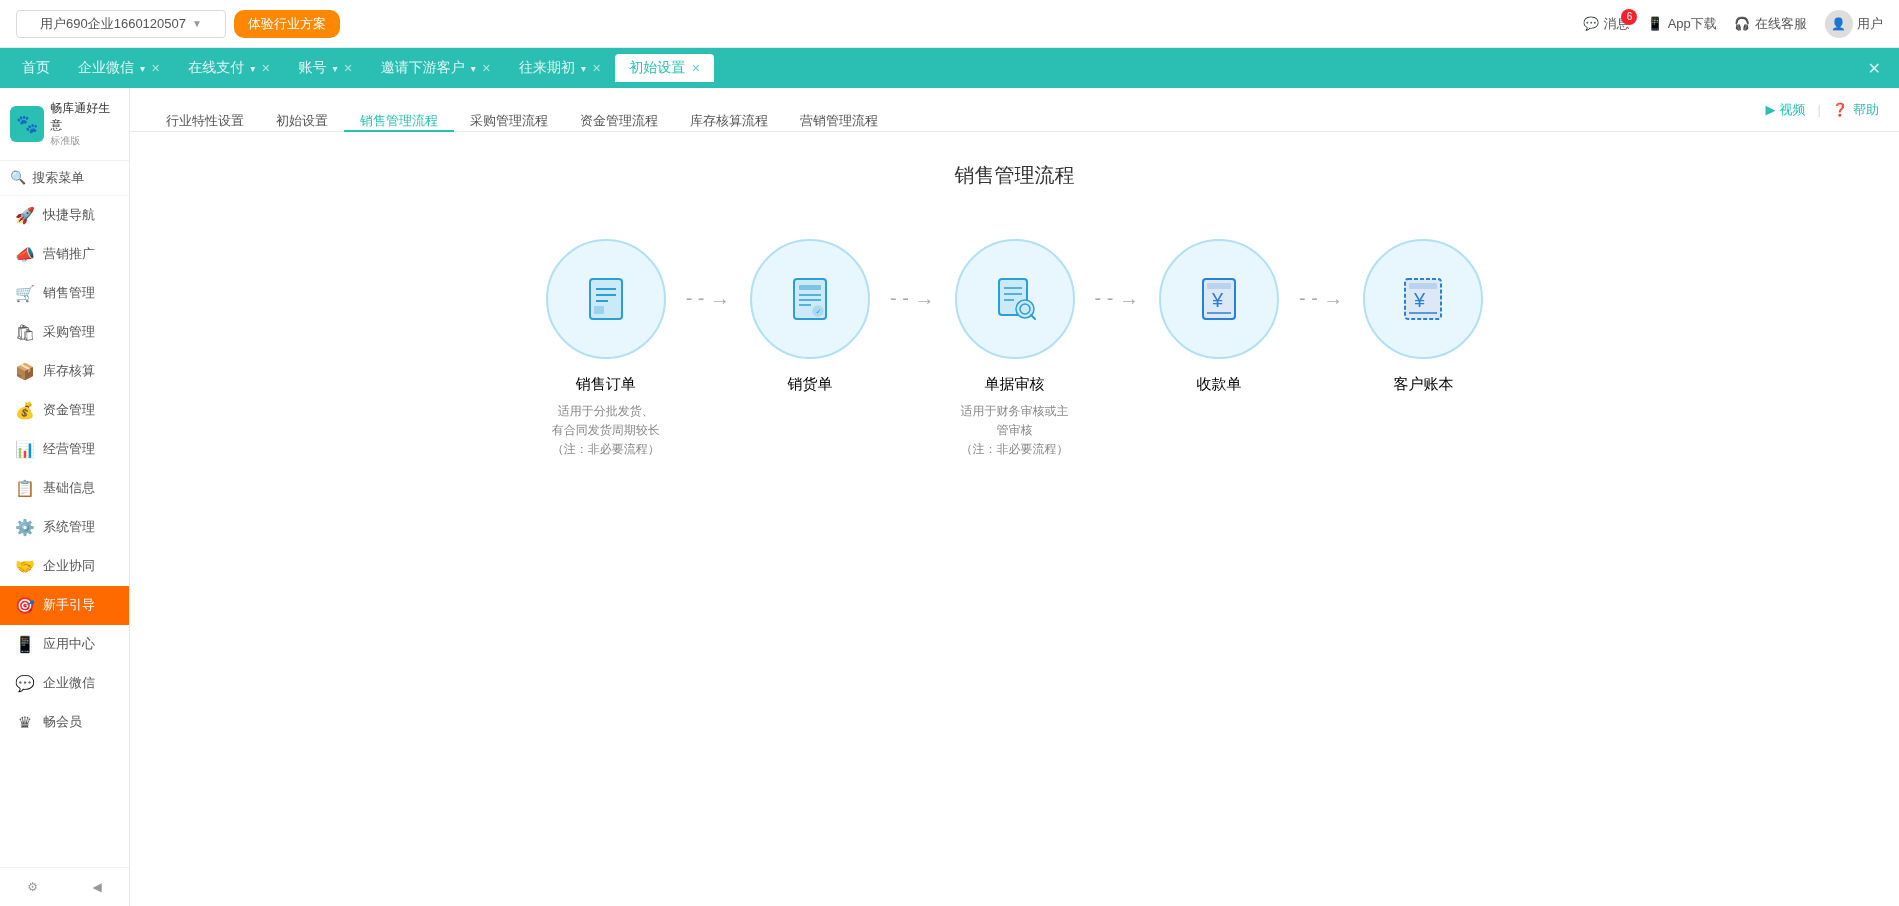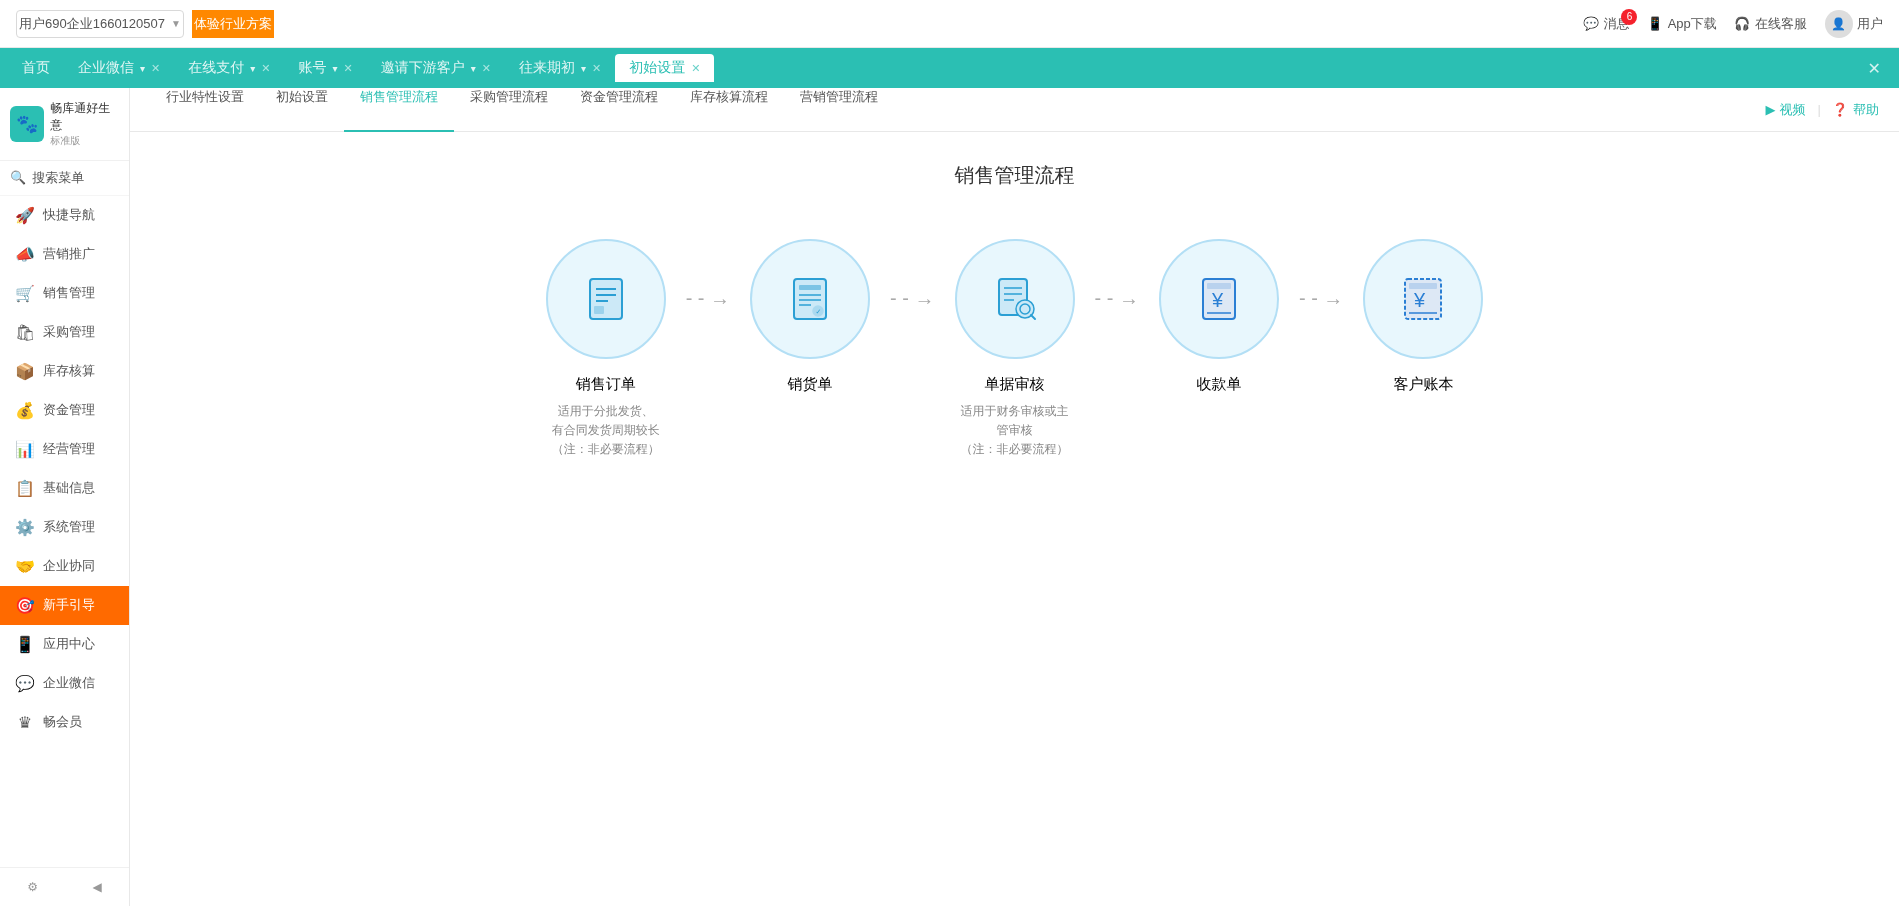"用户690企业1660120507" .company-selector { padding: 4px 2px -> 4px 23px }
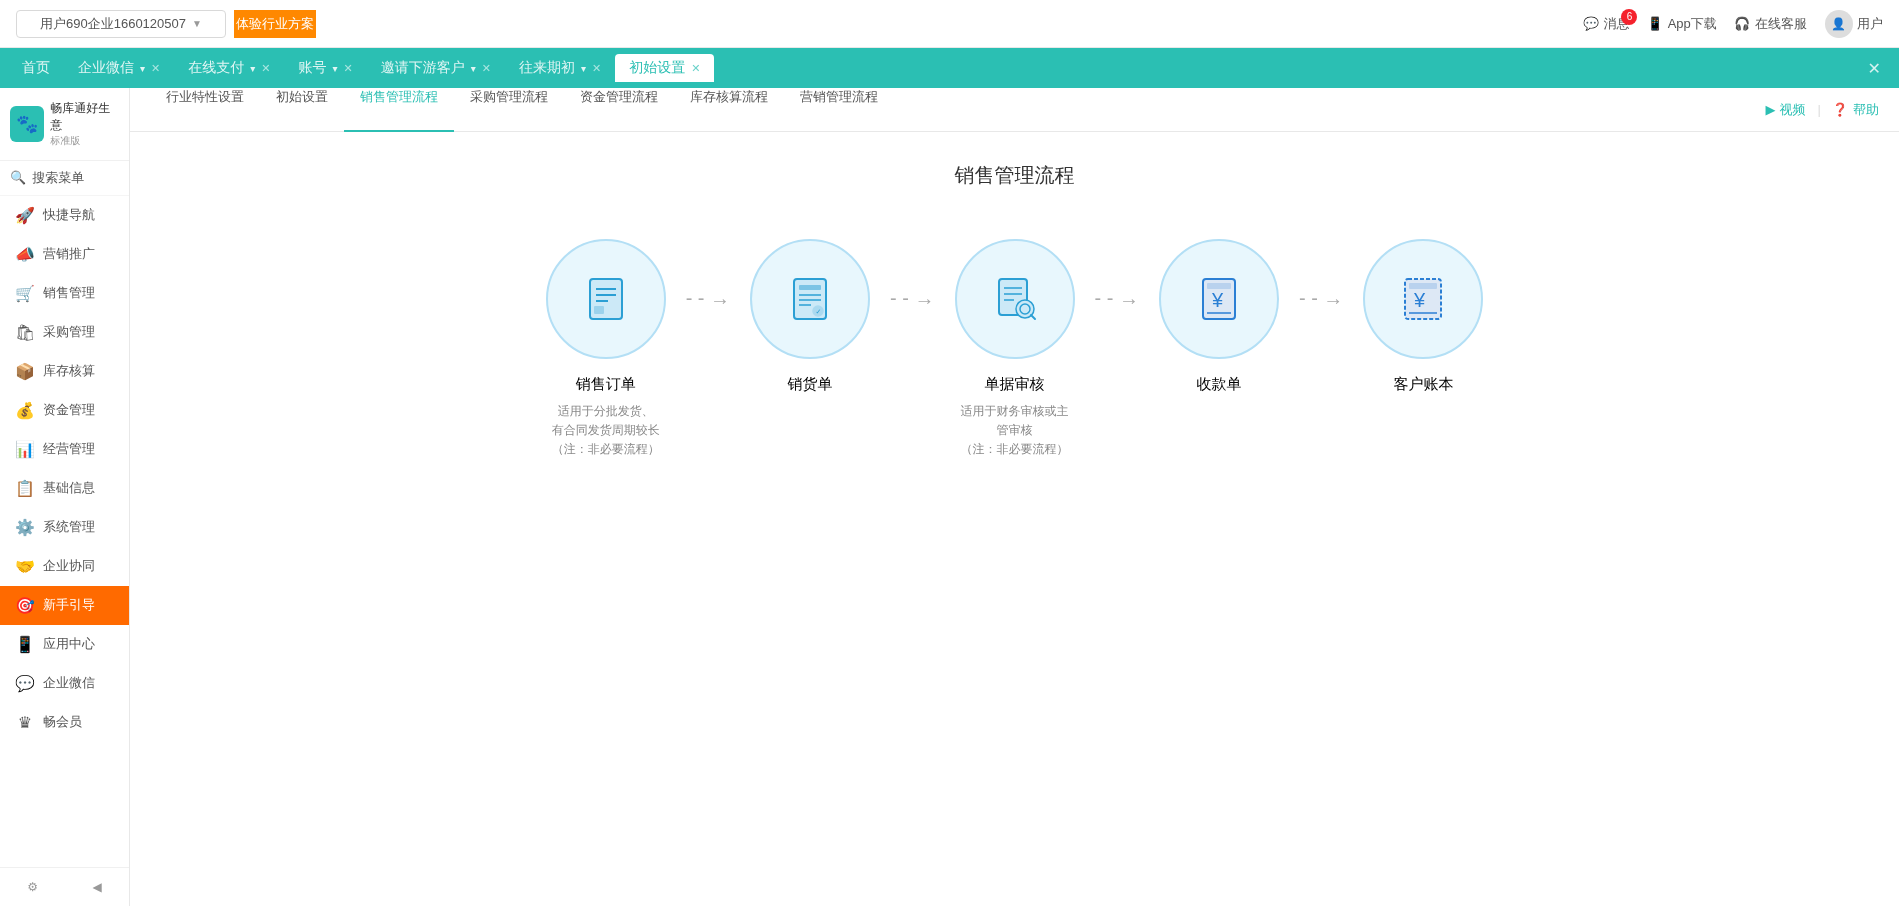"体验行业方案" .trial-btn { border-radius: 0 -> 10px; padding: 5px 2px -> 5px 14px }
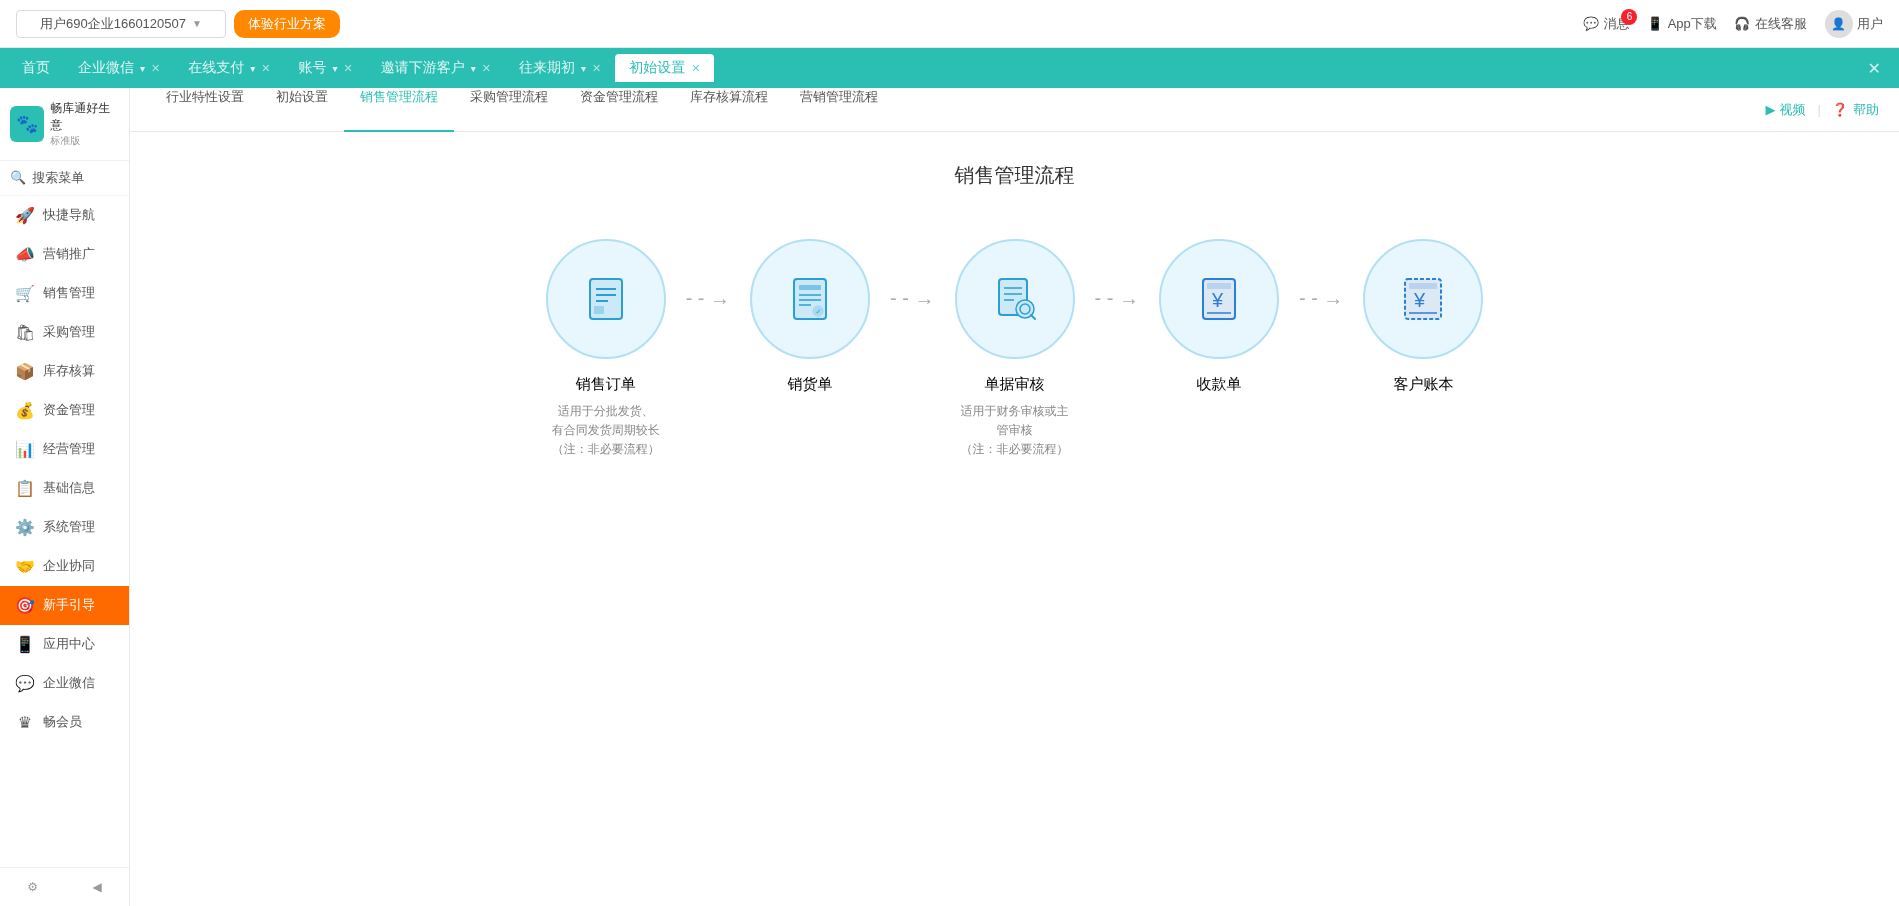"行业特性设置" .sub-tab { align-items: flex-start -> flex-end }
